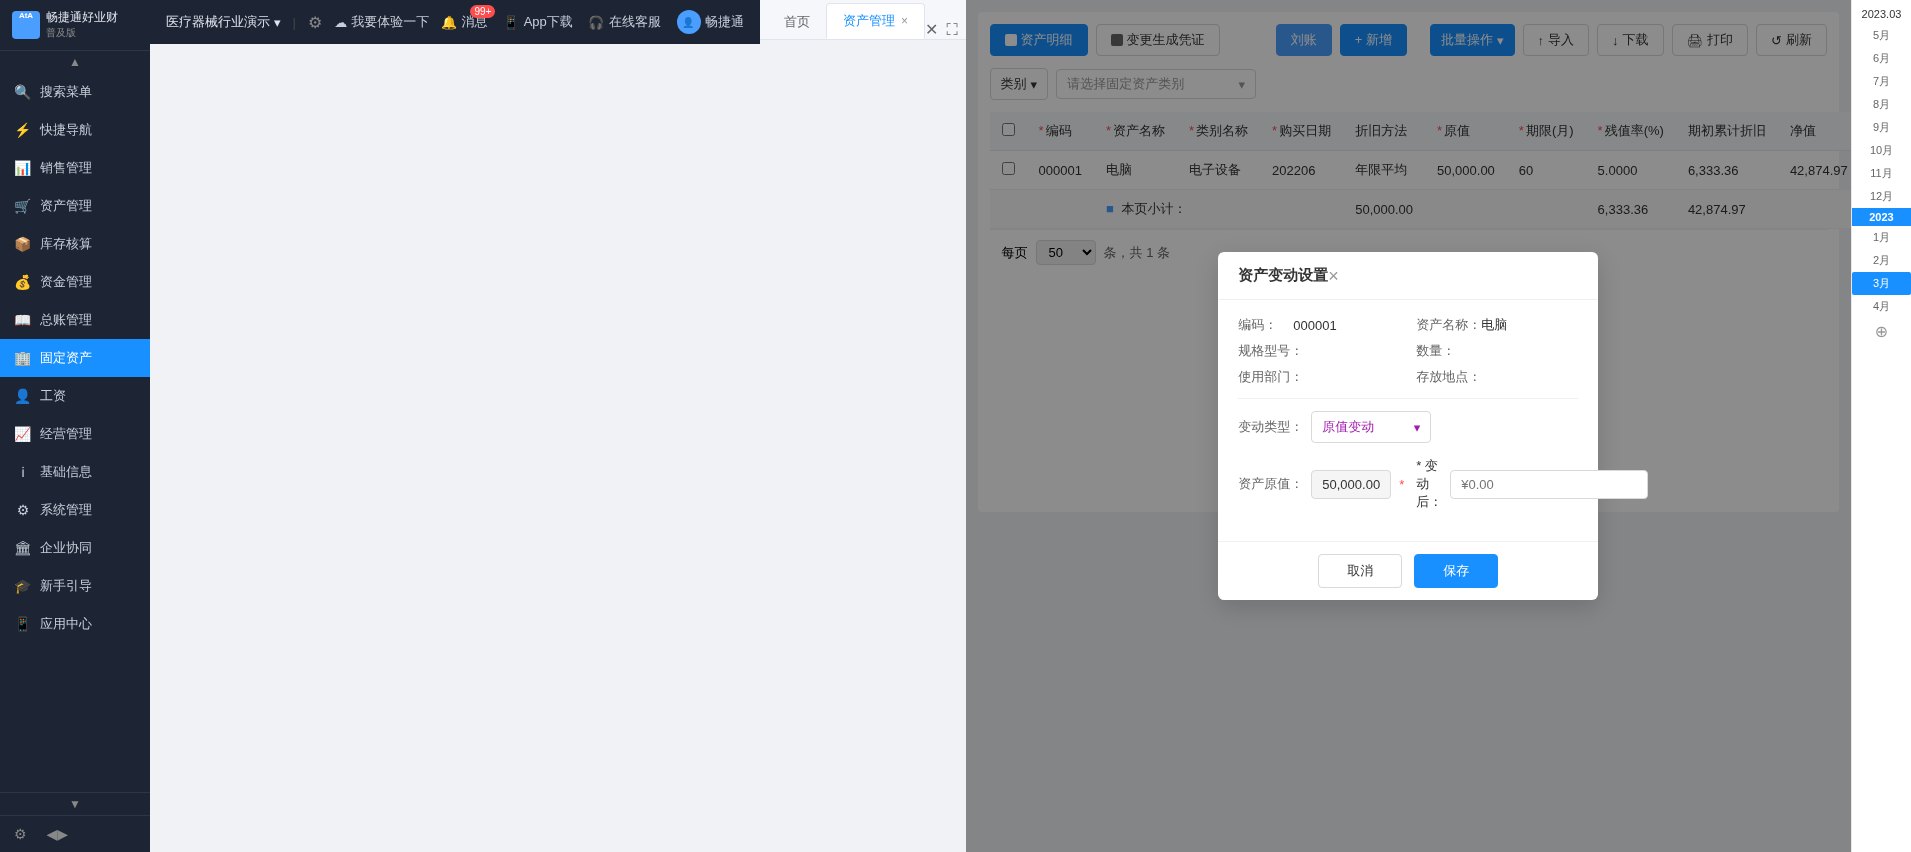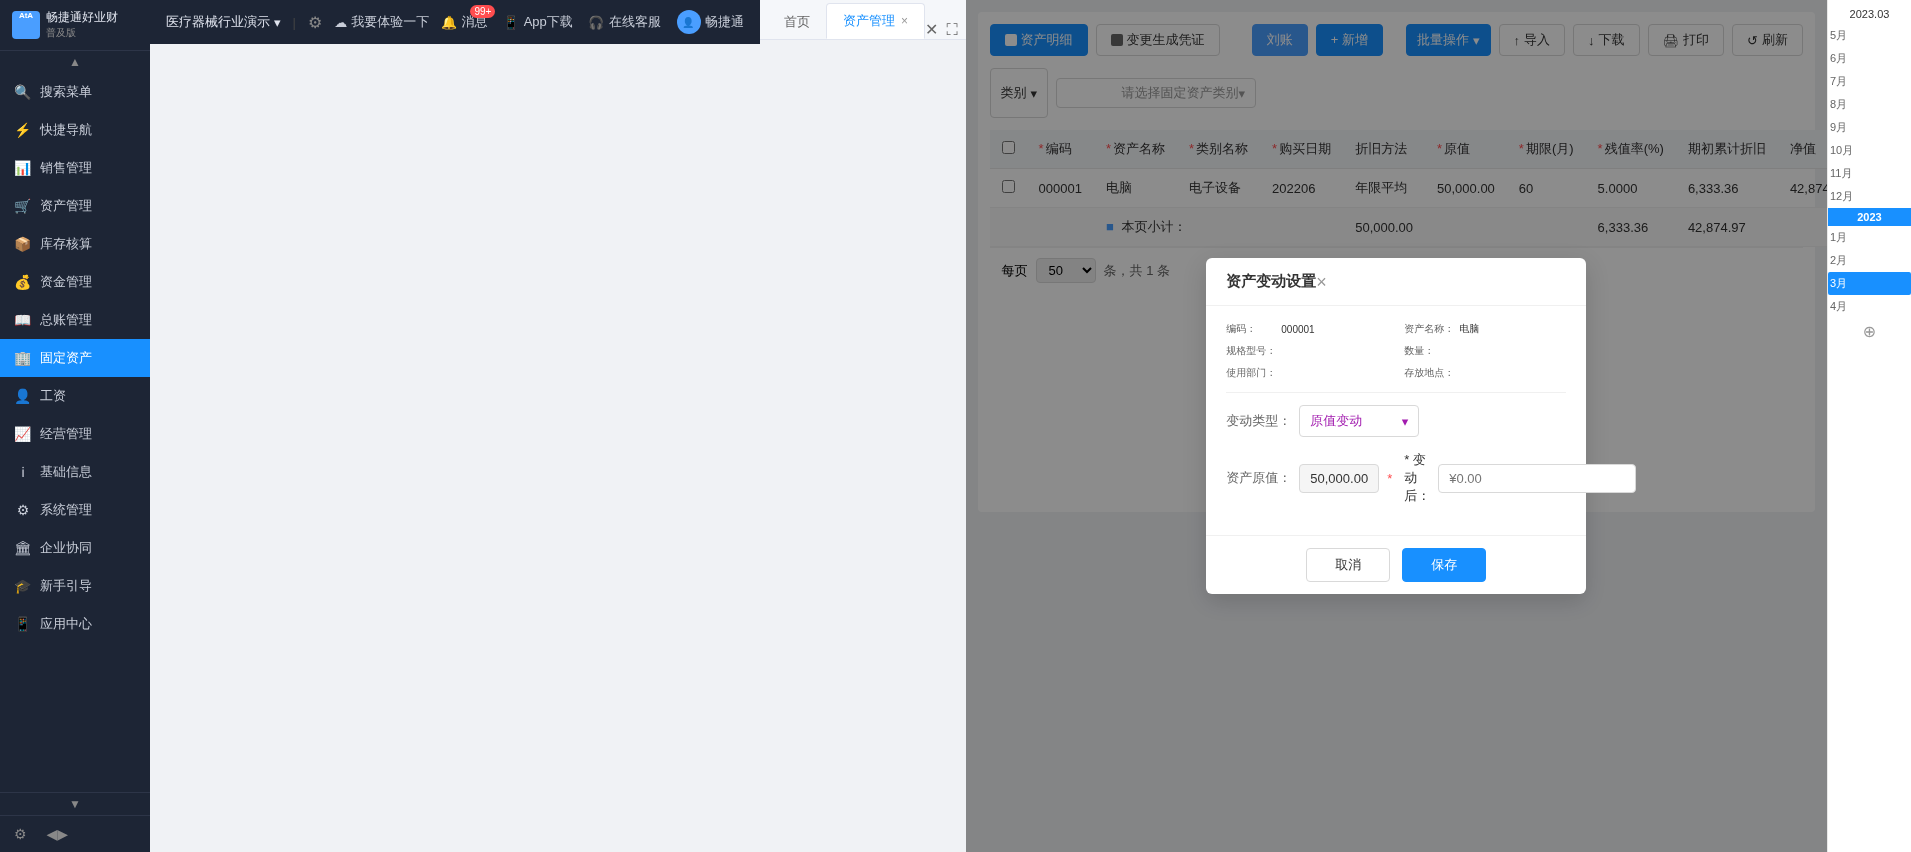"2023.03" .calendar-panel { width: 84px -> 60px }
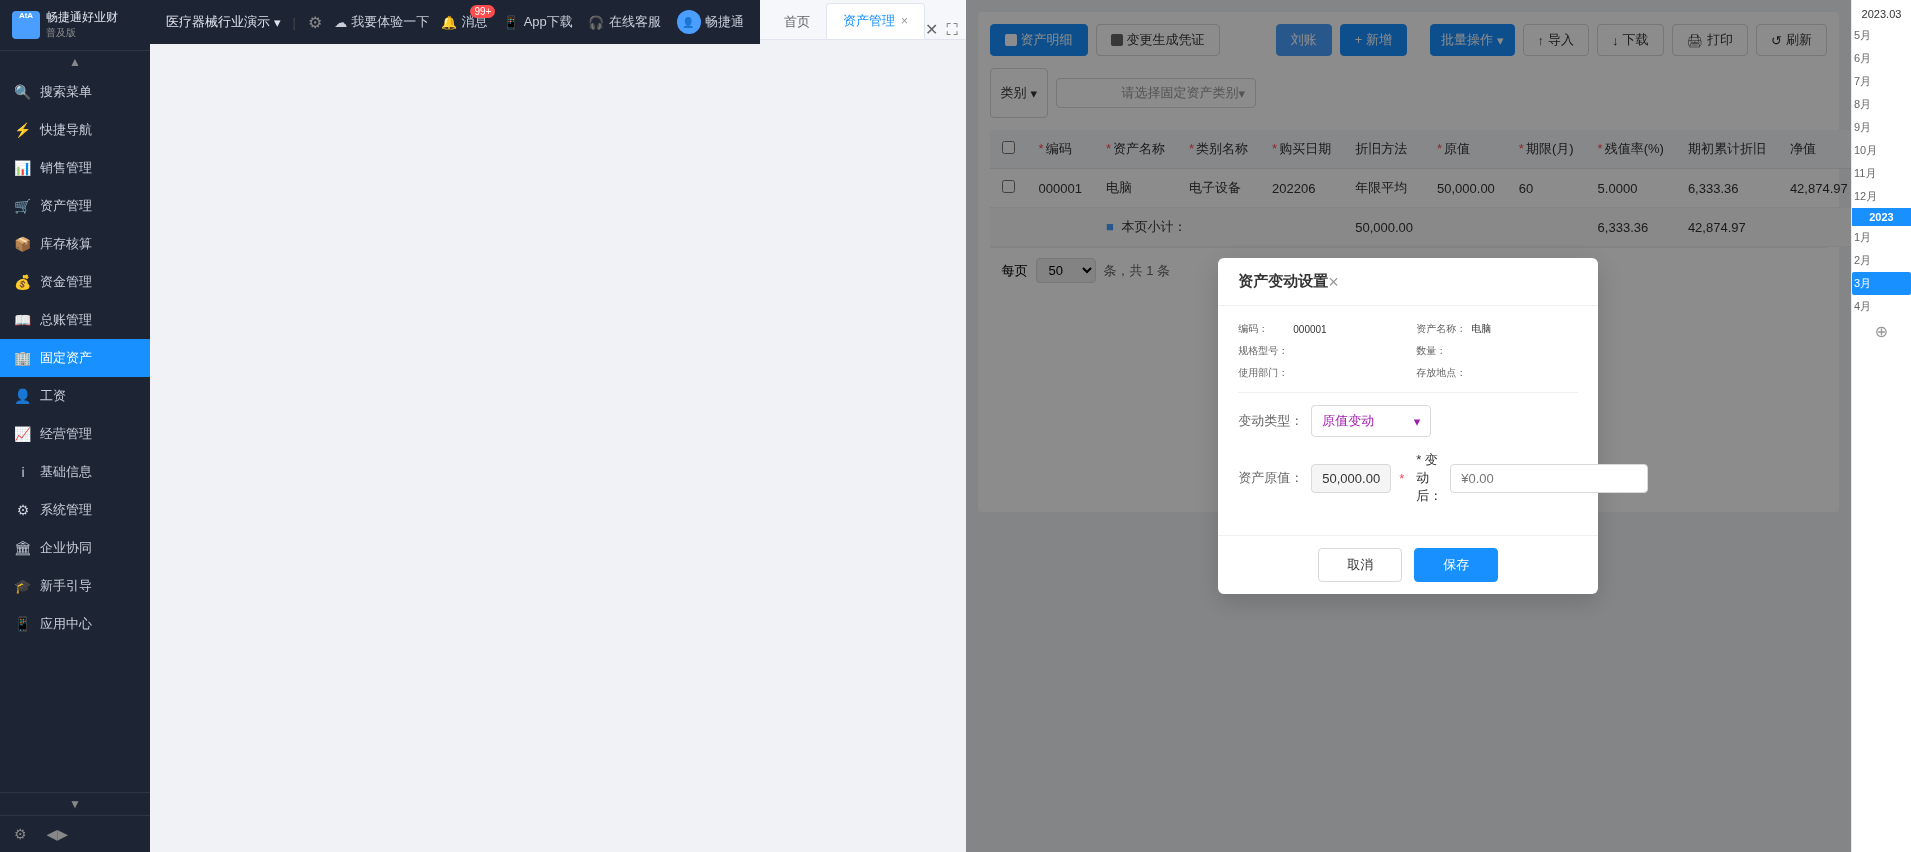"5月" .calendar-month { text-align: left -> center }
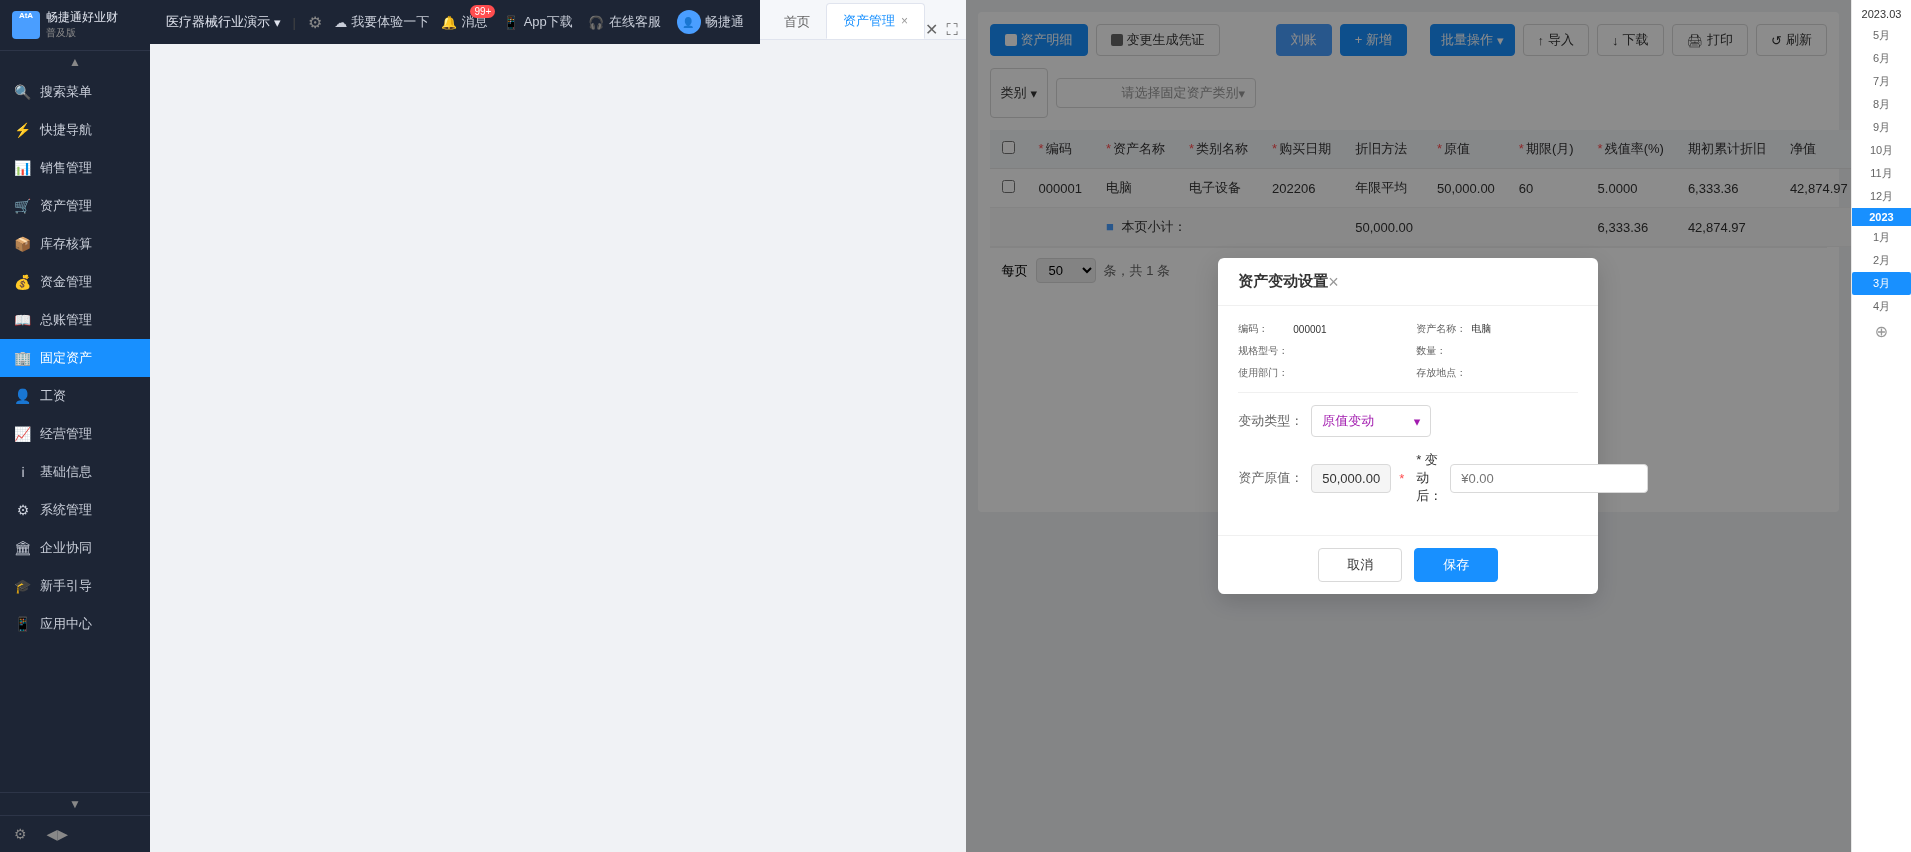"类别" .filter-select { padding: 15px 10px -> 6px 10px }
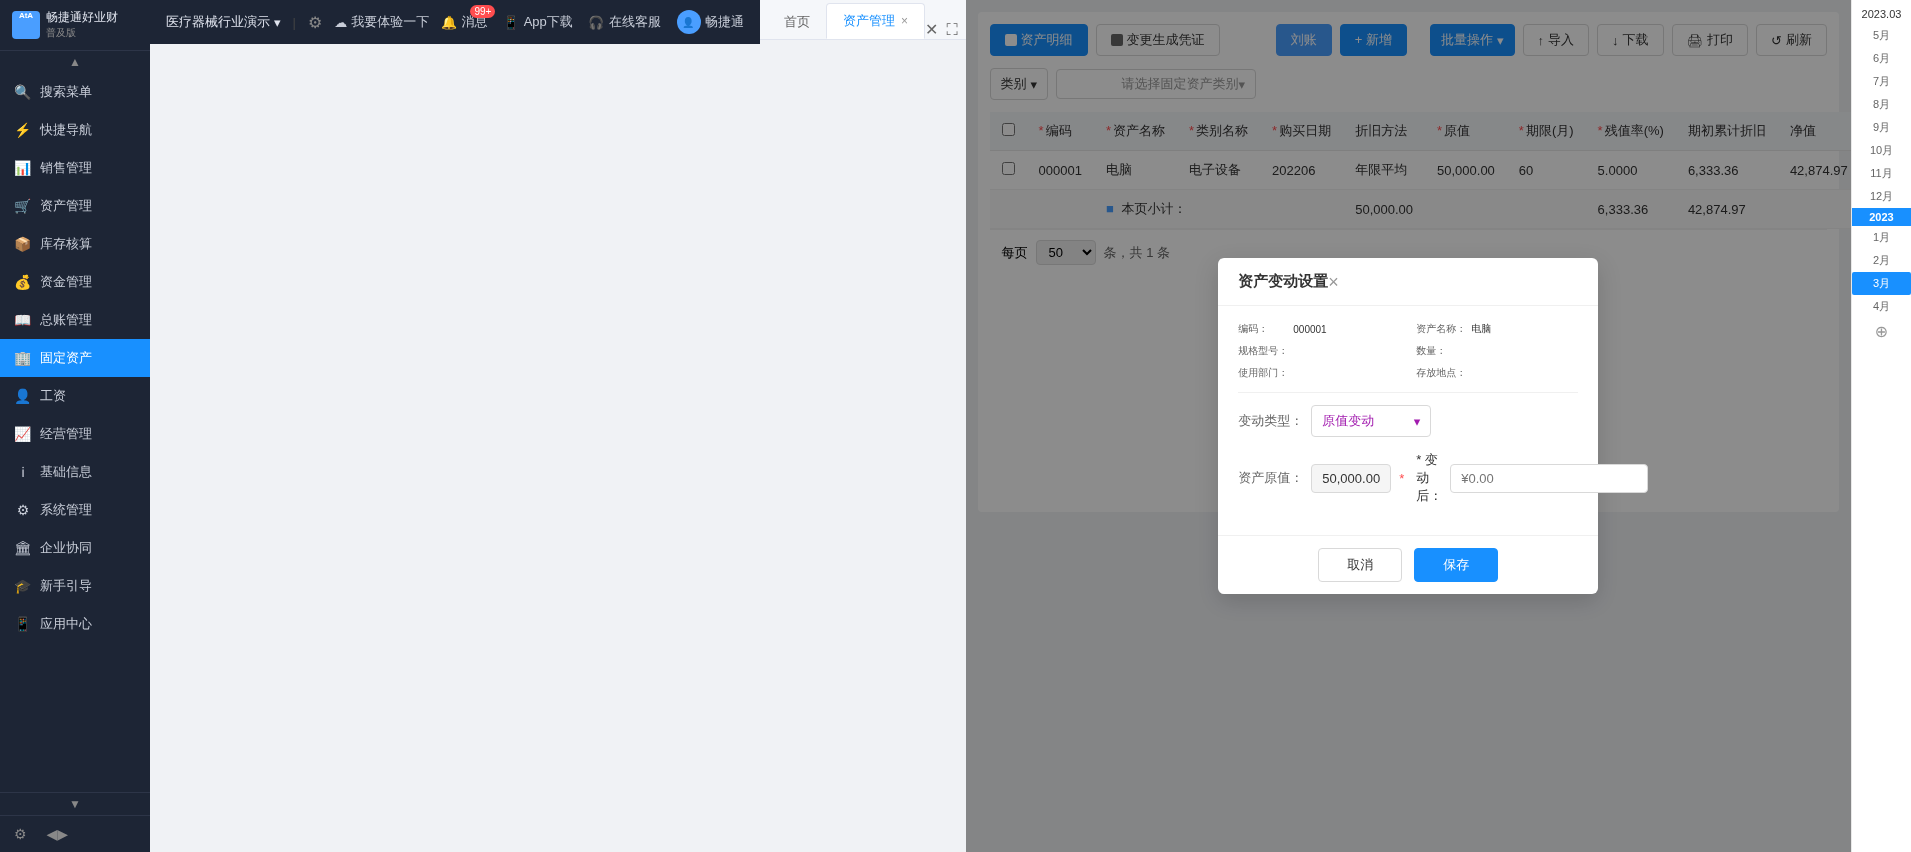"请选择固定资产类别" .filter-select-wide { justify-content: flex-end -> space-between }
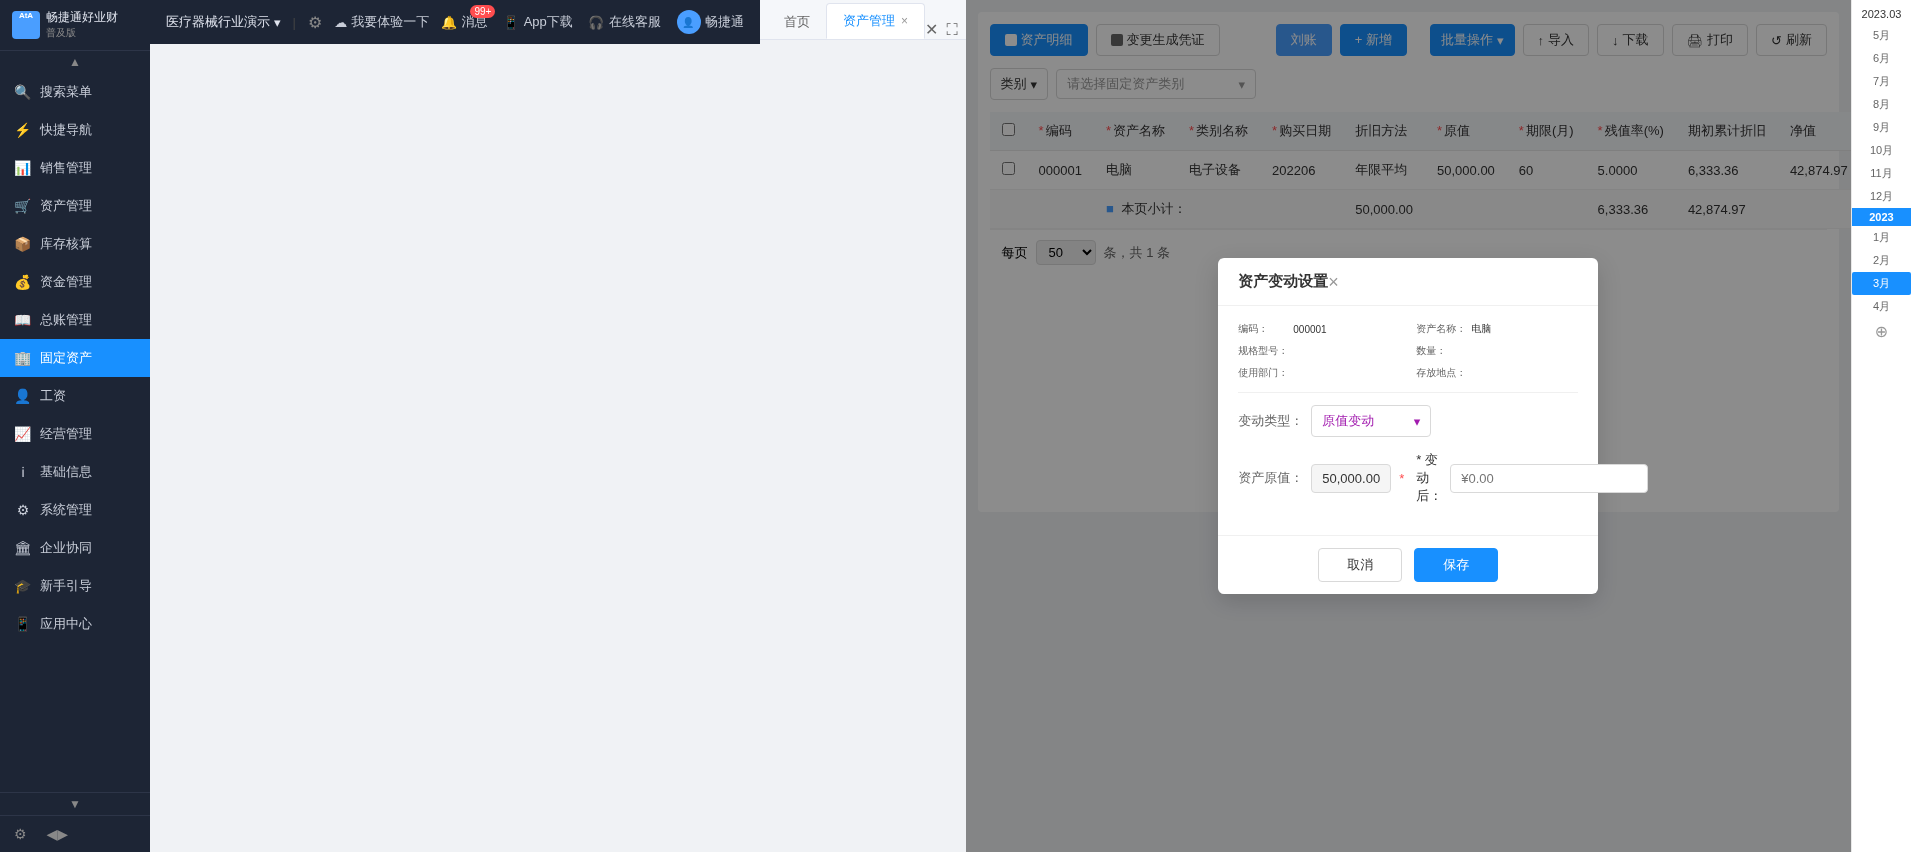"编码：" .modal-info-item { font-size: 10px -> 13px }
